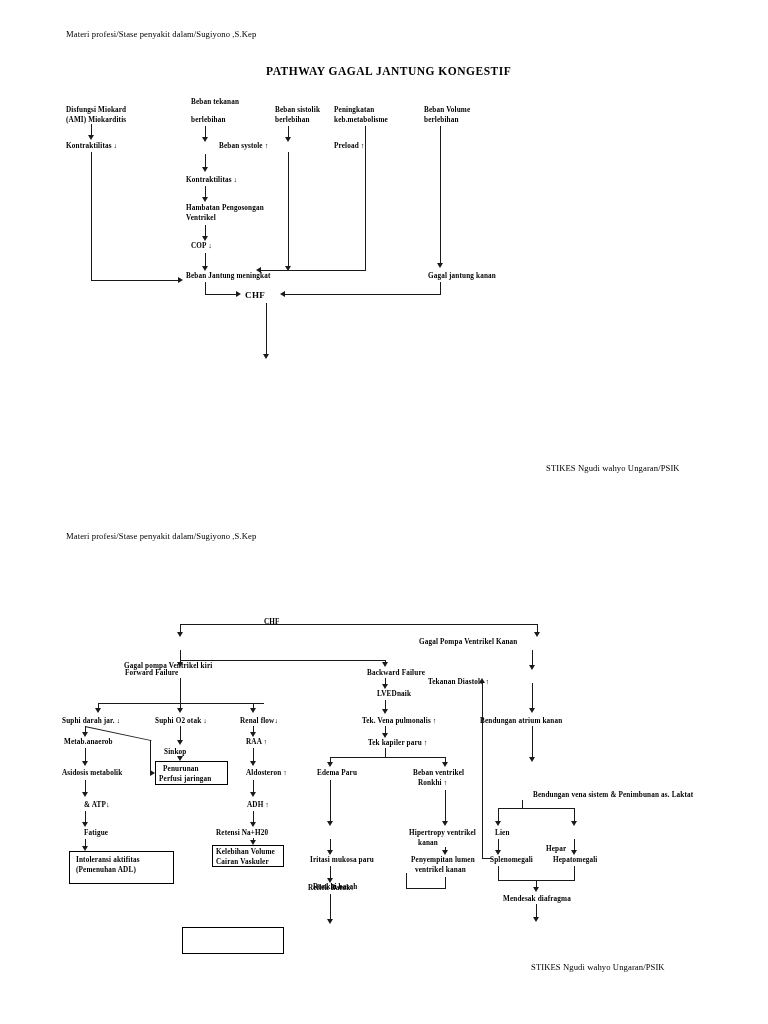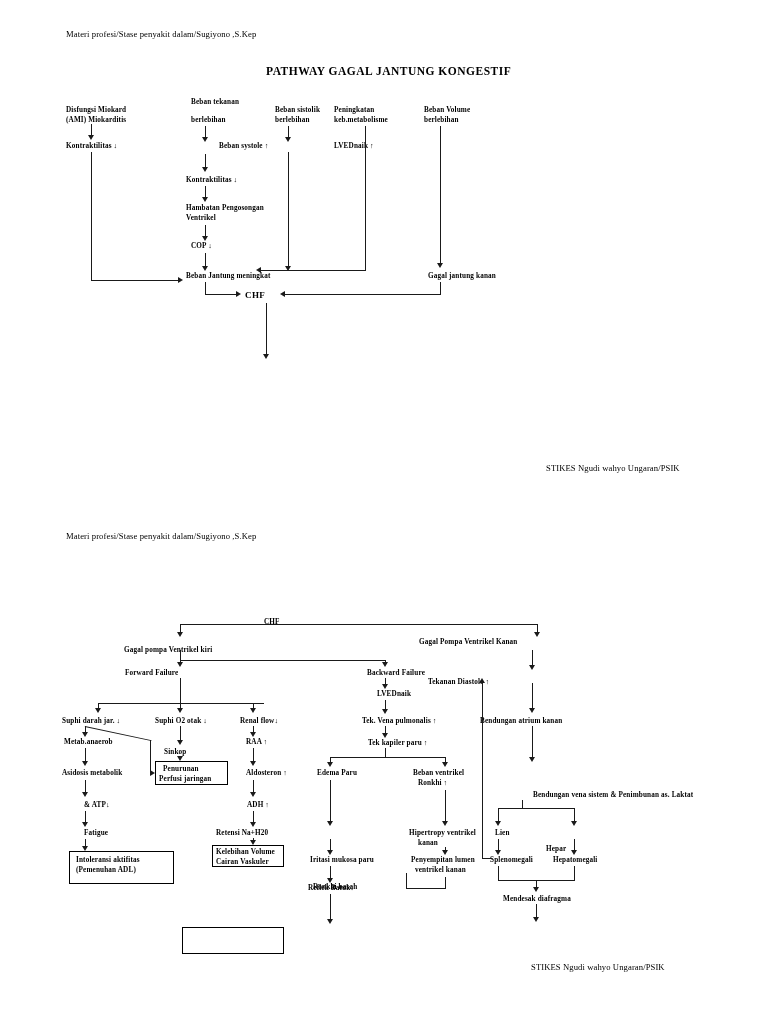"LVEDnaik ↑" div.t { text: LVEDnaik -> Preload }
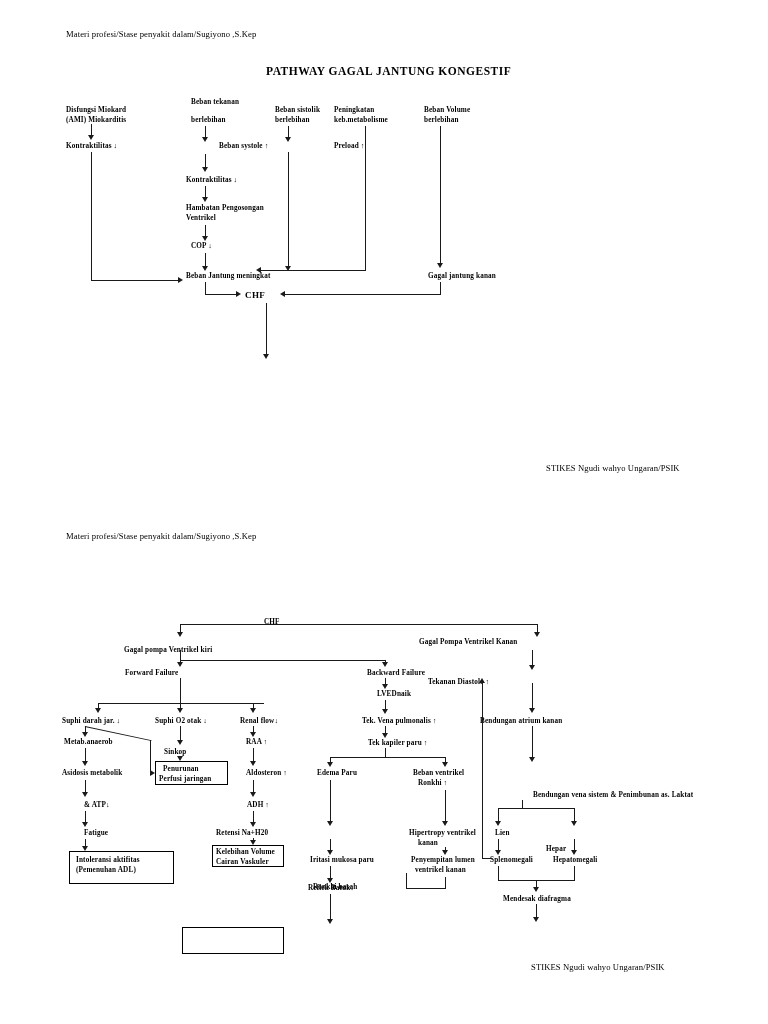"Gagal pompa Ventrikel kiri" div.t { top: 646px -> 662px }
